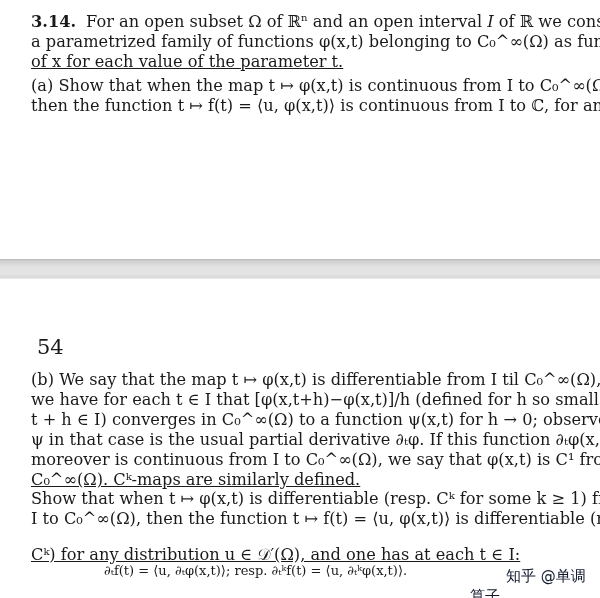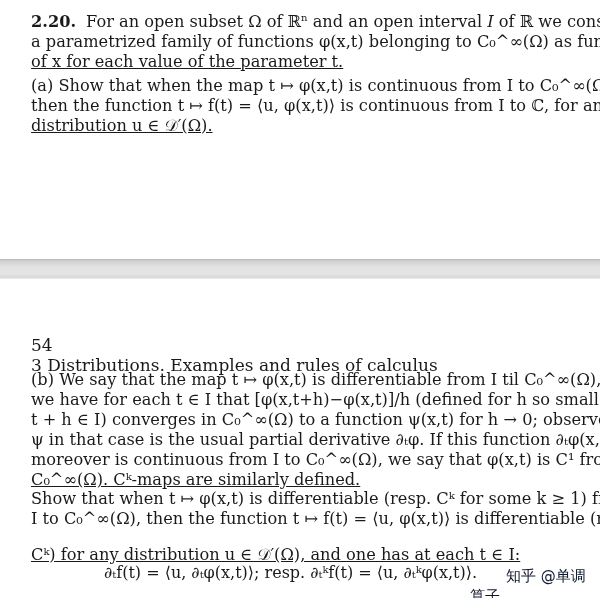"2.20." span.num { text: 2.20 -> 3.14 }
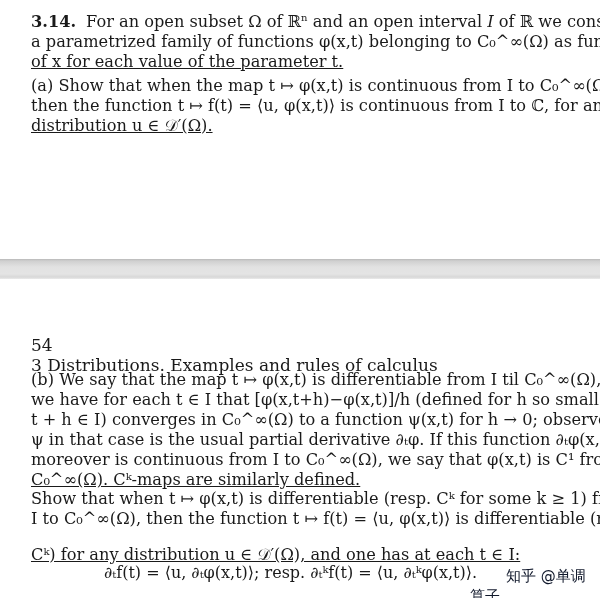"distribution u ∈ 𝒟′(Ω)." div.line { html: <div>distribution u ∈ 𝒟′(Ω).</div> -> none }
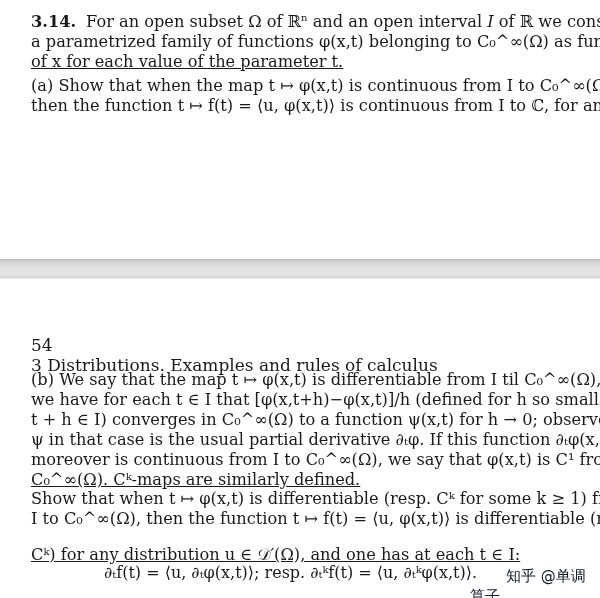"54" .header { flex-direction: column -> none; font-size: 17px -> 21px; left: 31px -> 37px }
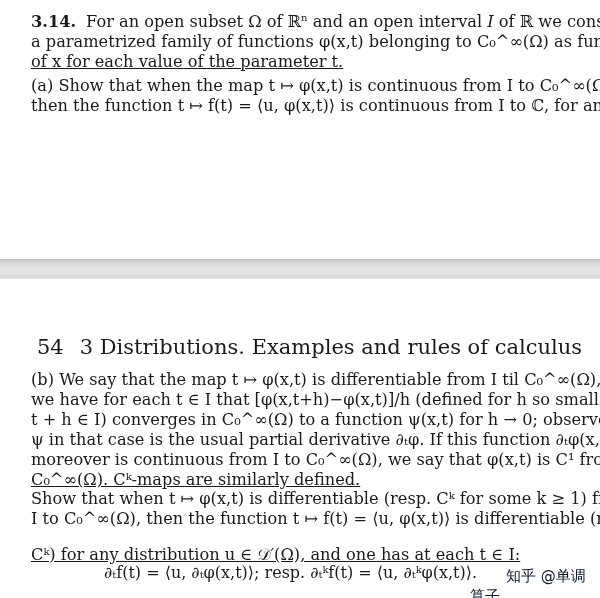"3 Distributions. Examples and rules" span { html: <span>3 Distributions. Examples and rules of calculus</span> -> none }
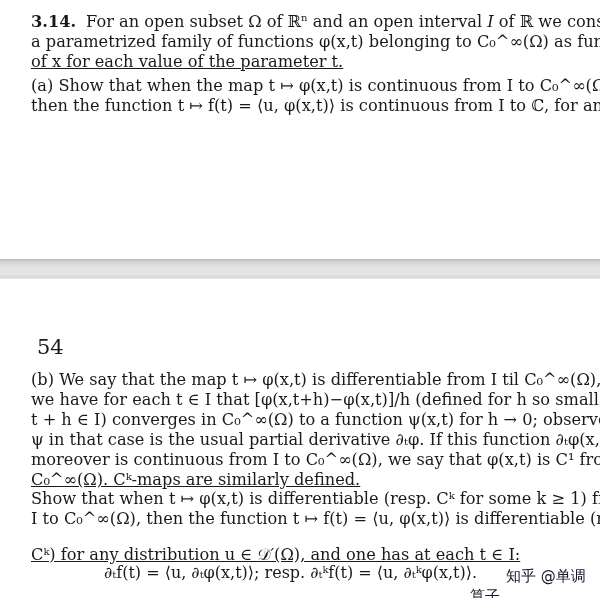"∂ₜf(t) = ⟨u, ∂ₜφ(x,t)⟩; resp." .eq { font-size: 16px -> 13px }
